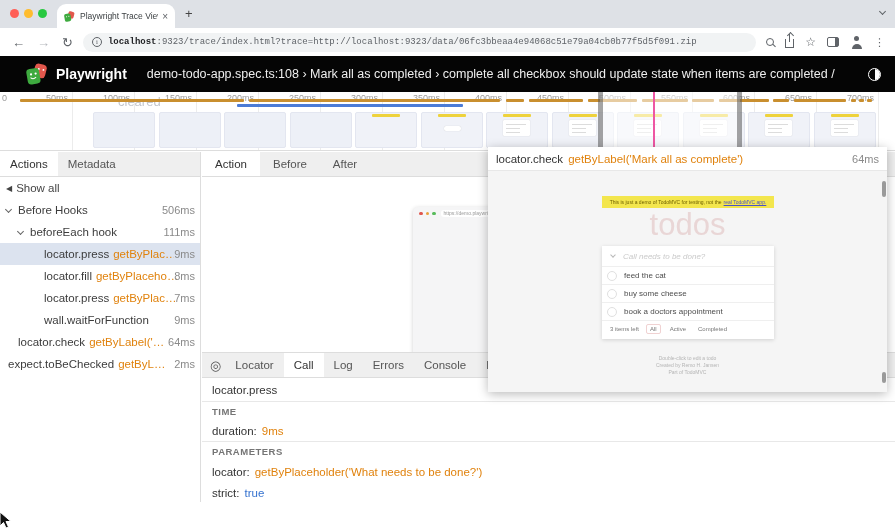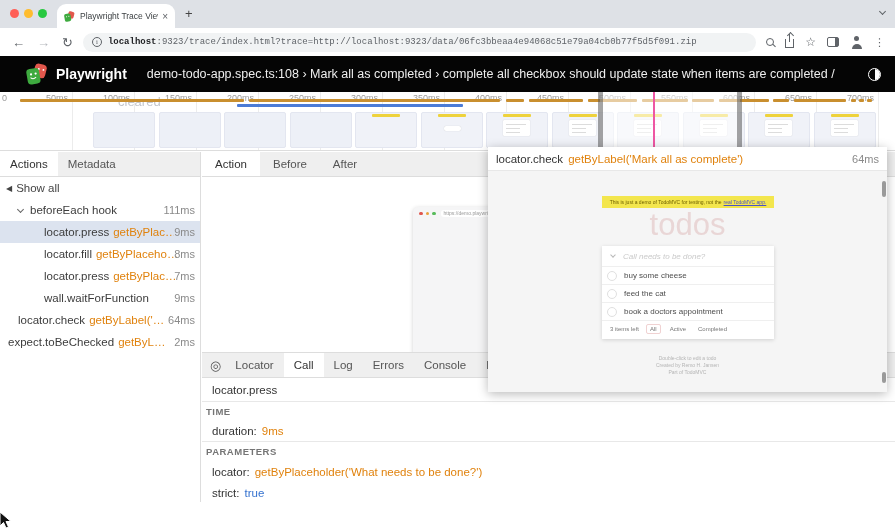"Before Hooks" div.actrow { html: none -> <div> <span></span> <span>Before Hooks</span> <span>506ms</span> </div> }
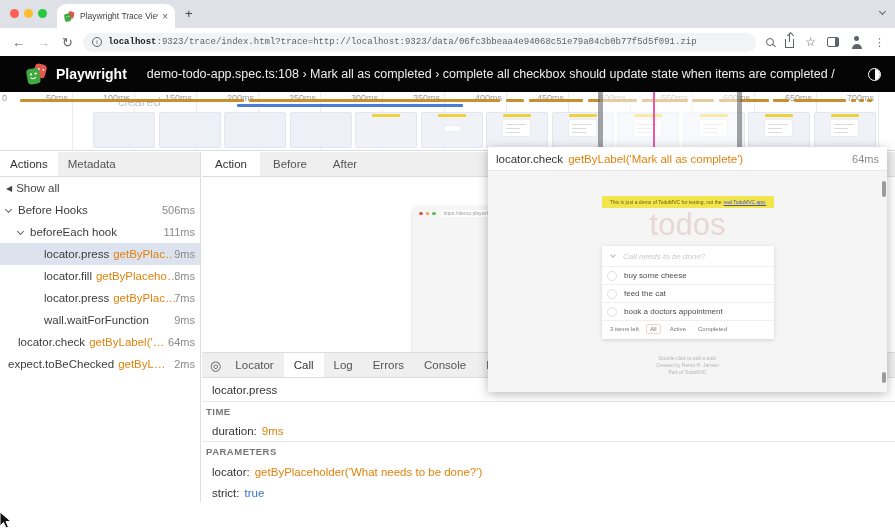"buy some cheese" div.todoitem { order: before "feed the cat" -> after "feed the cat" }
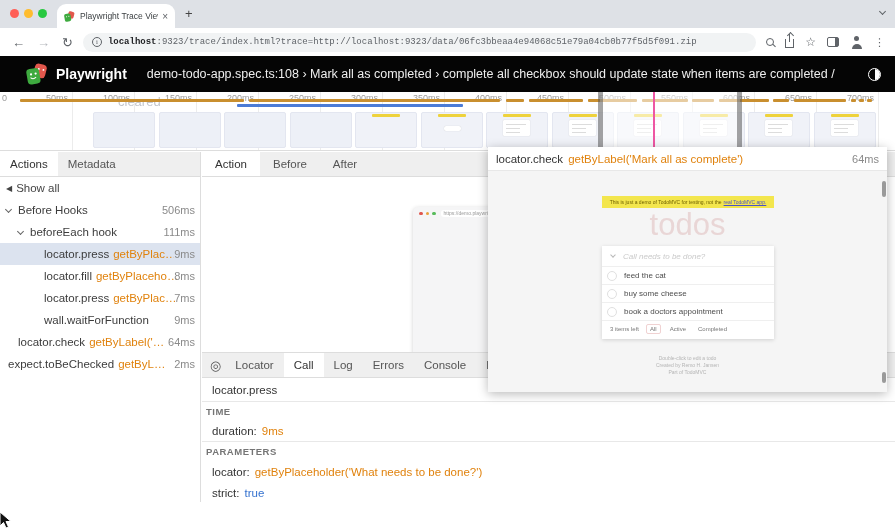"TIME" .sechead { padding-left: 4px -> 10px }
